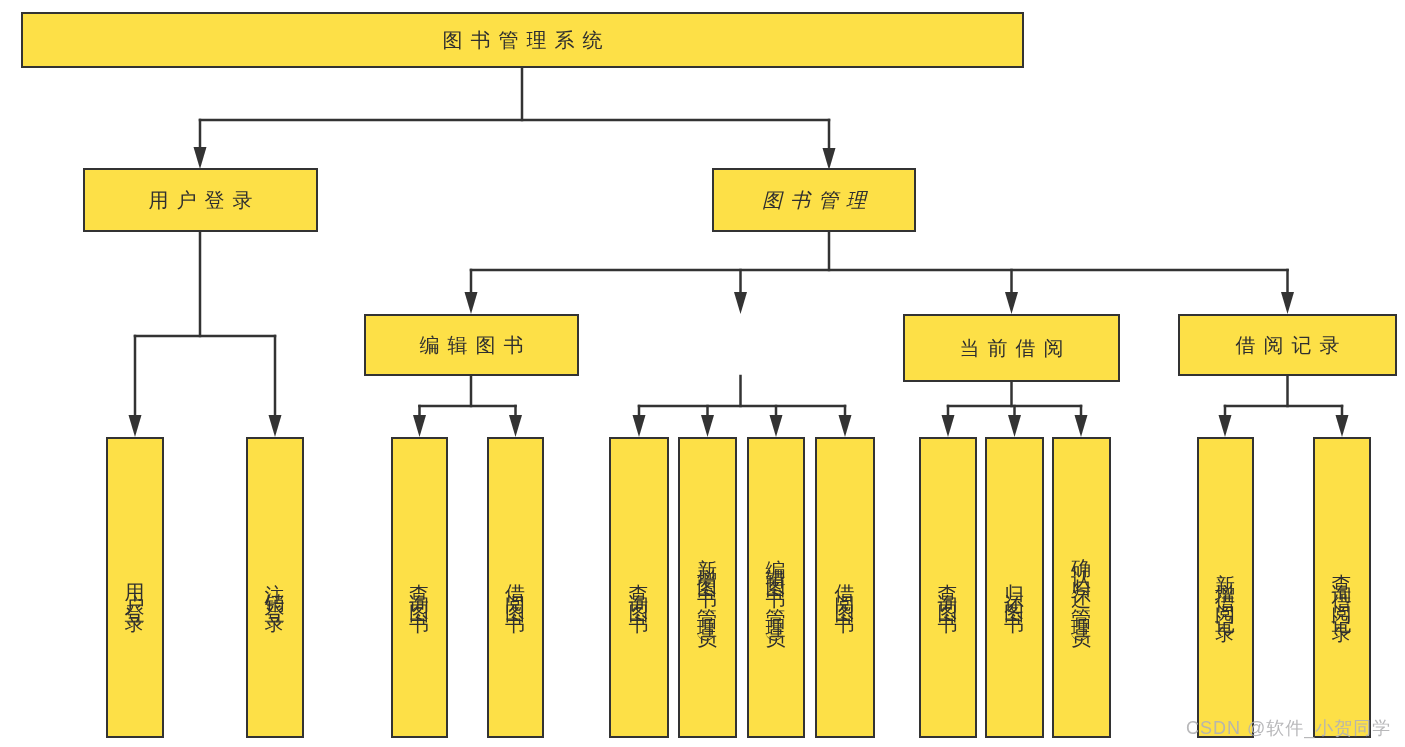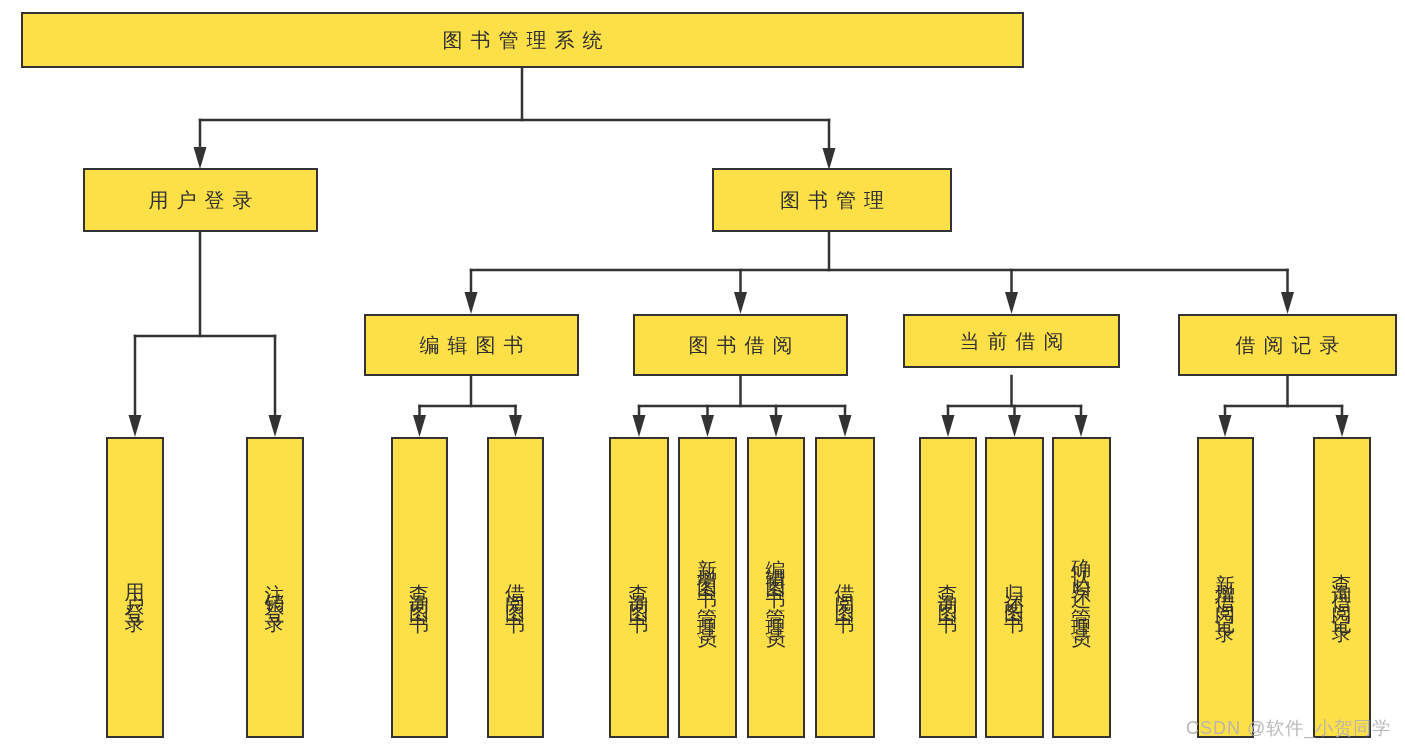"图书管理" div.box { font-style: none -> italic; width: 240px -> 204px }
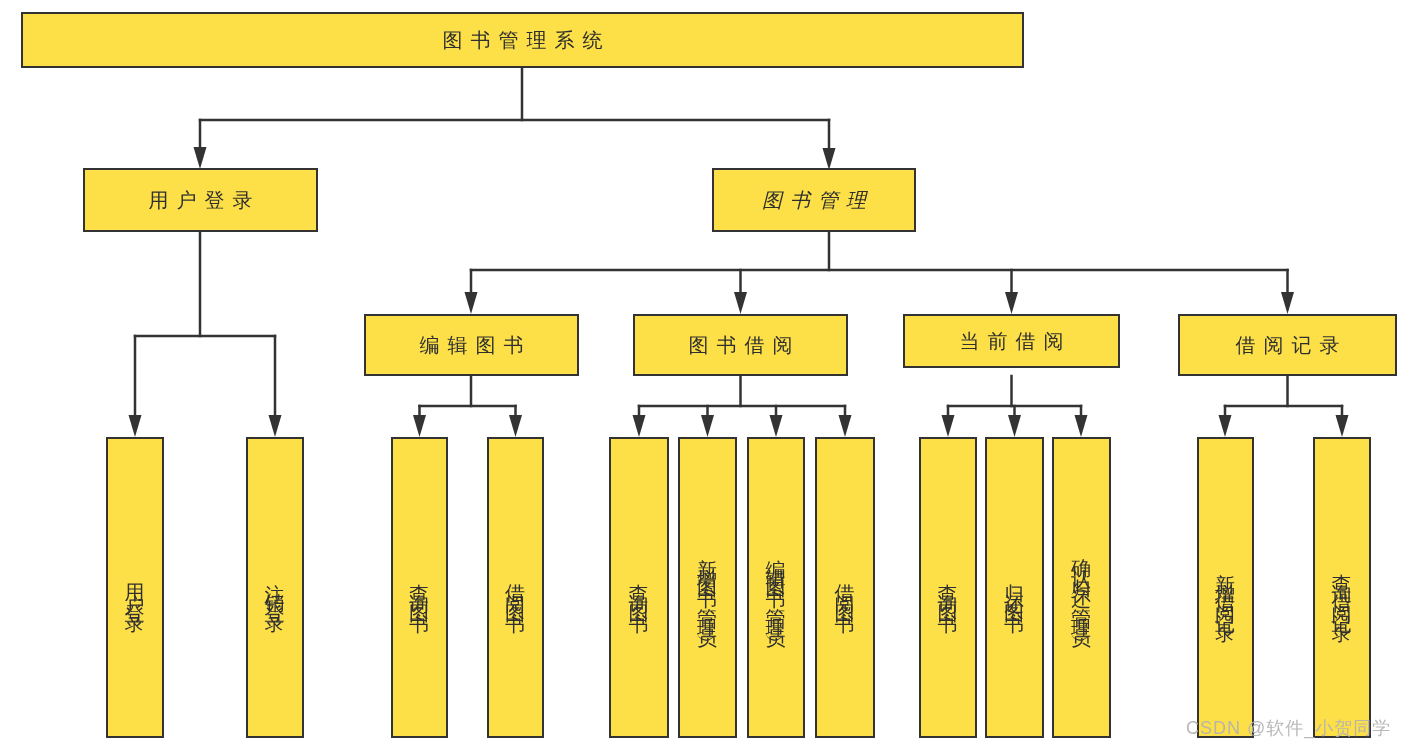"图书借阅" div.box { html: <div> <span>图书借阅</span> </div> -> none }
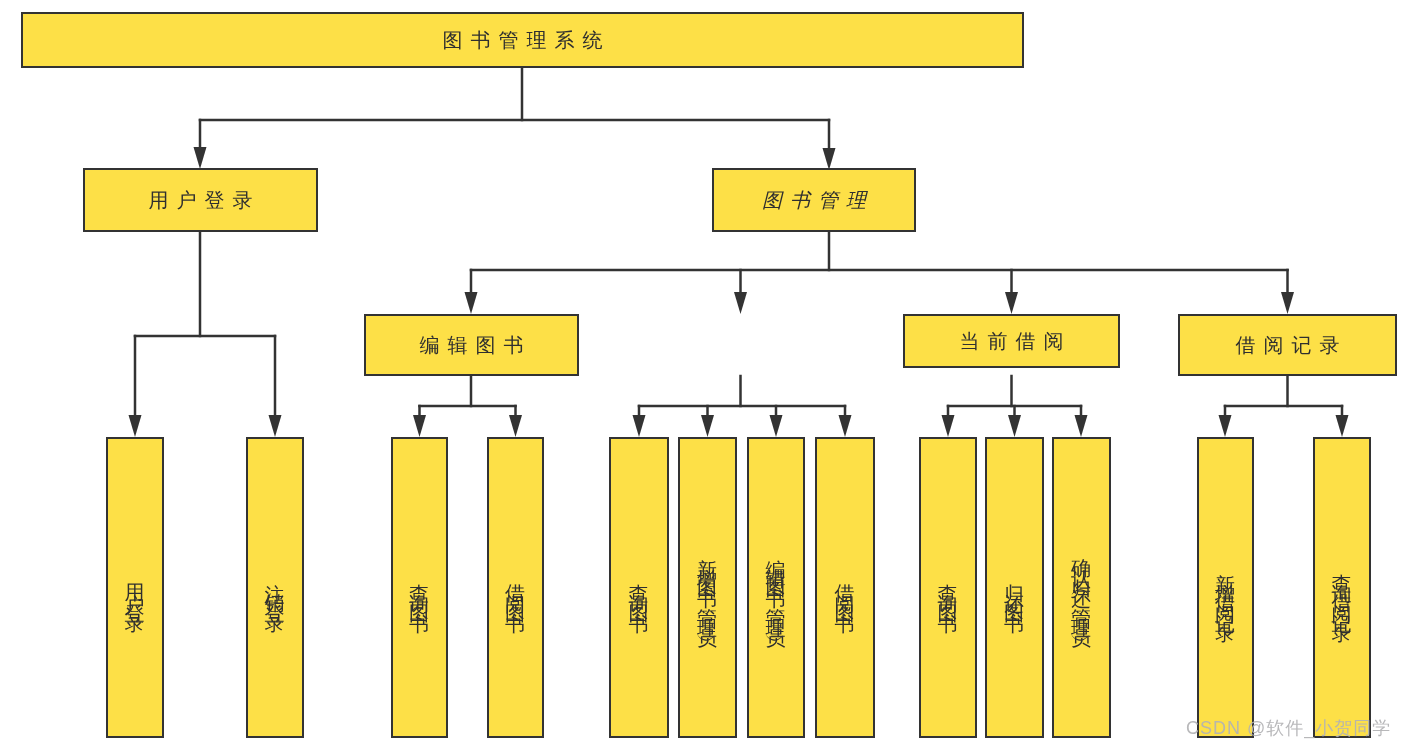"当前借阅" div.box { height: 54px -> 68px }
